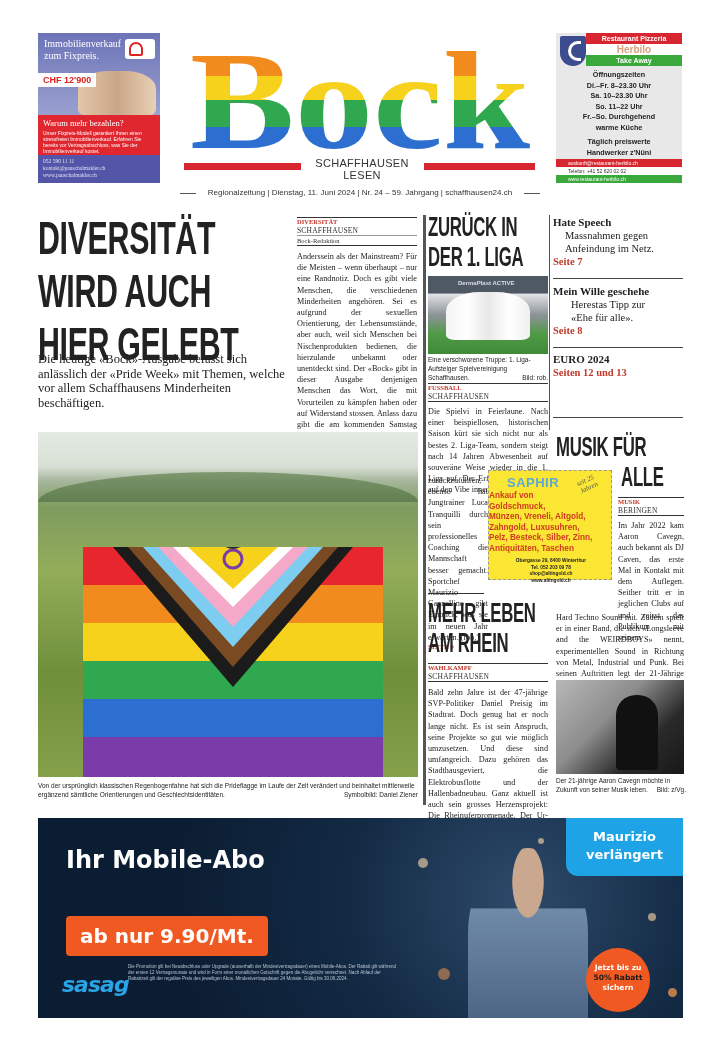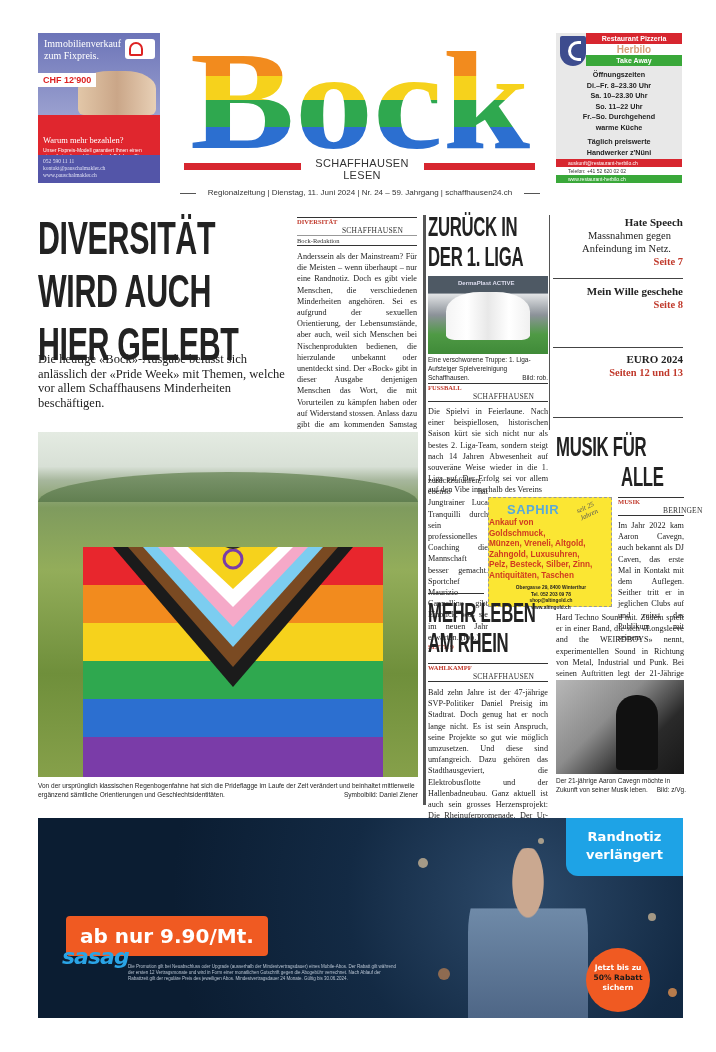"Warum mehr bezahlen?" #ad-immo .red { padding: 20px 5px -> 3px 5px }
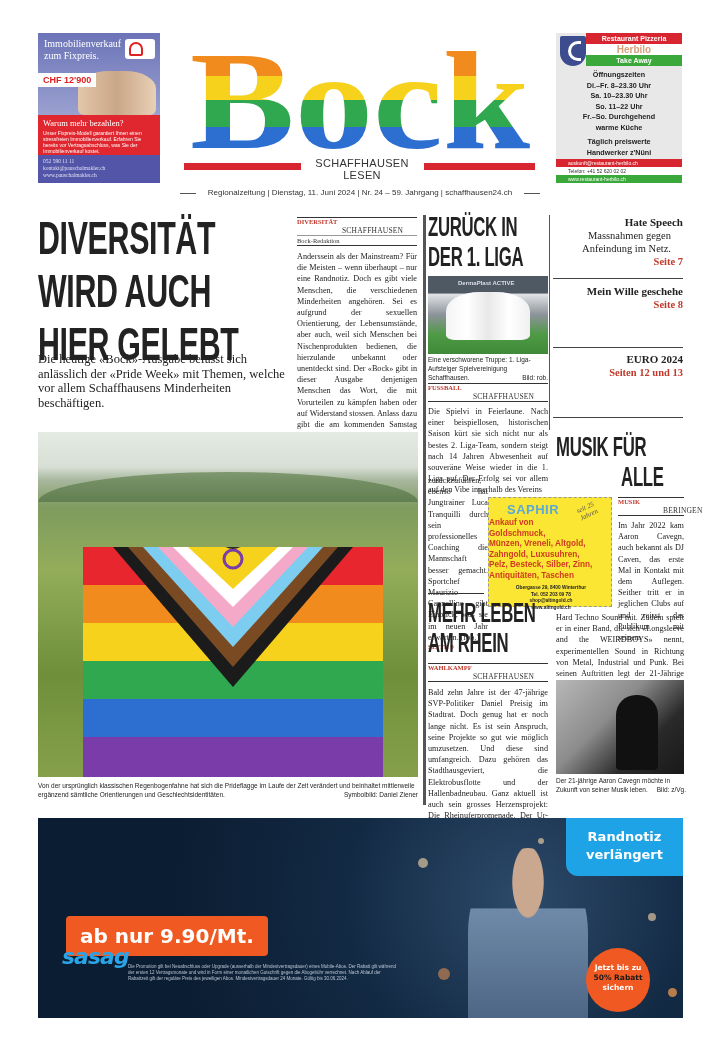"Hate Speech" .teaser { text-align: right -> left }
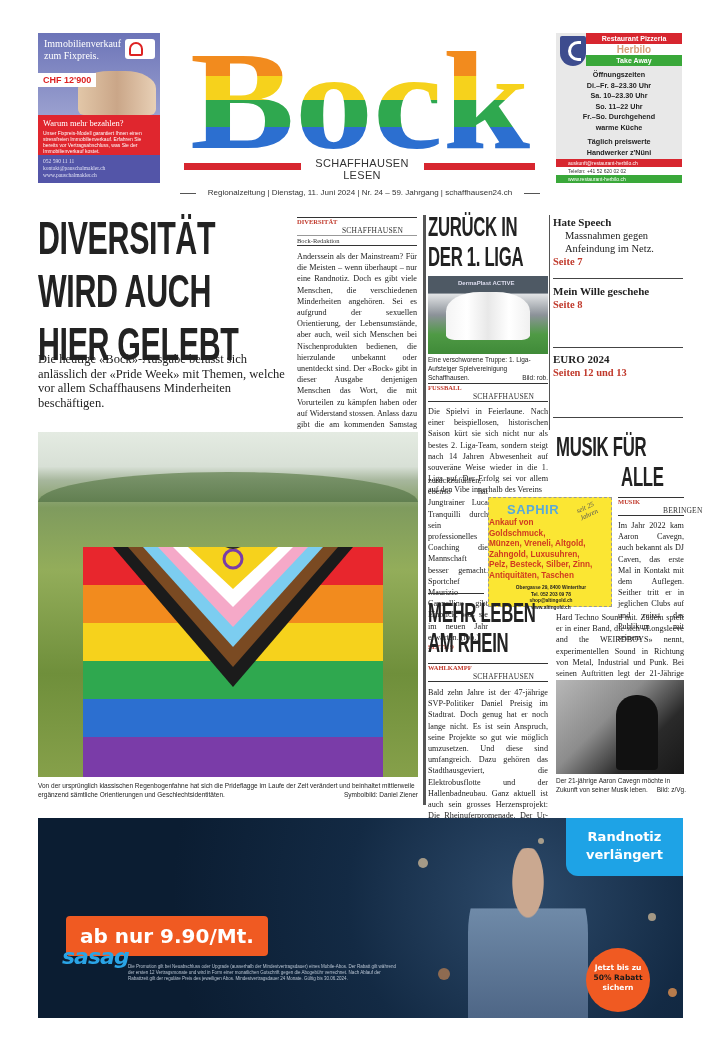"SCHAFFHAUSEN" .place { margin-left: 45px -> none }
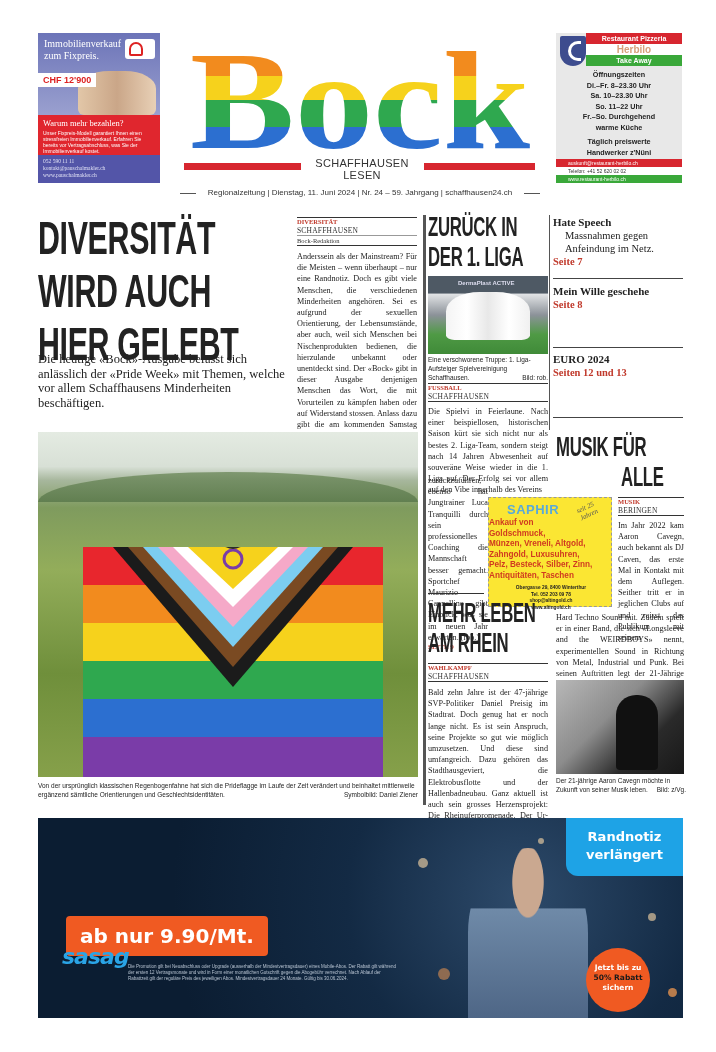"Herestas Tipp zur «Ehe für" div { html: none -> <div>Herestas Tipp zur «Ehe für alle».</div> }
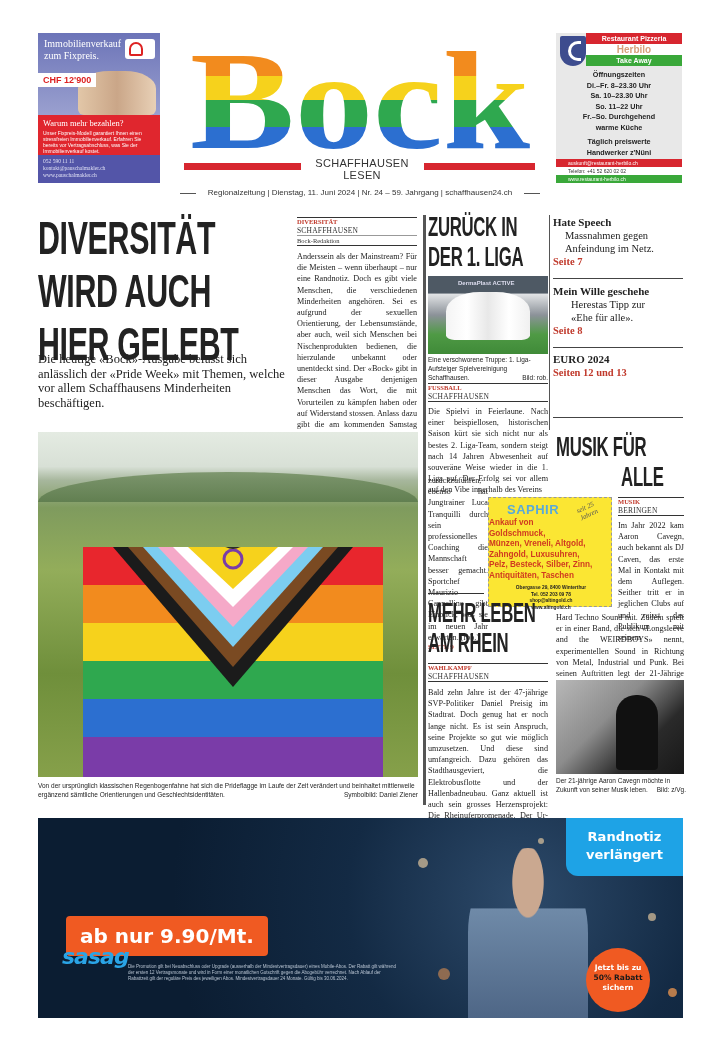"SAPHIR" #ad-saphir { margin-top: 27px -> none }
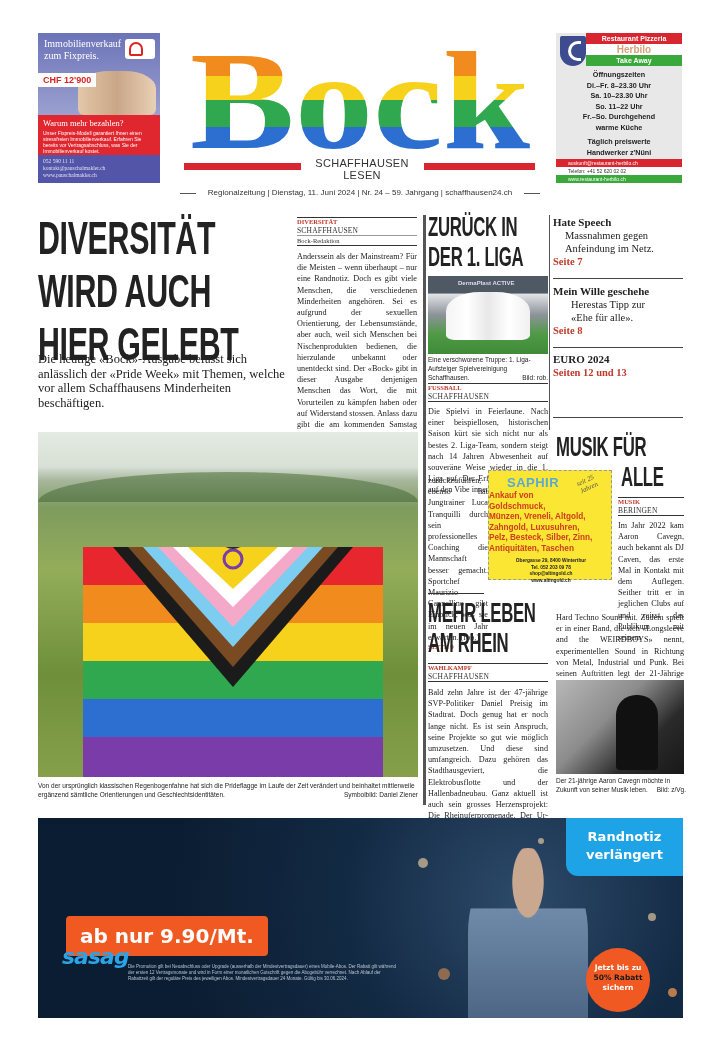"Randnotiz" div { text: Randnotiz -> Maurizio }
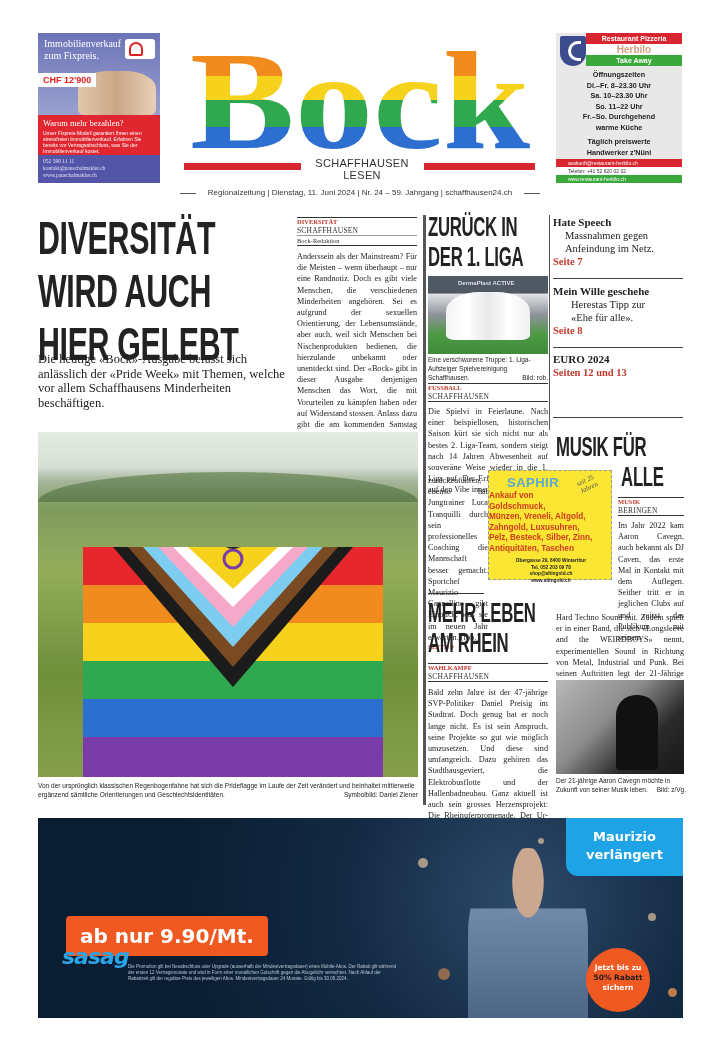"Ihr Mobile-Abo" div { html: none -> <div>Ihr Mobile-Abo</div> }
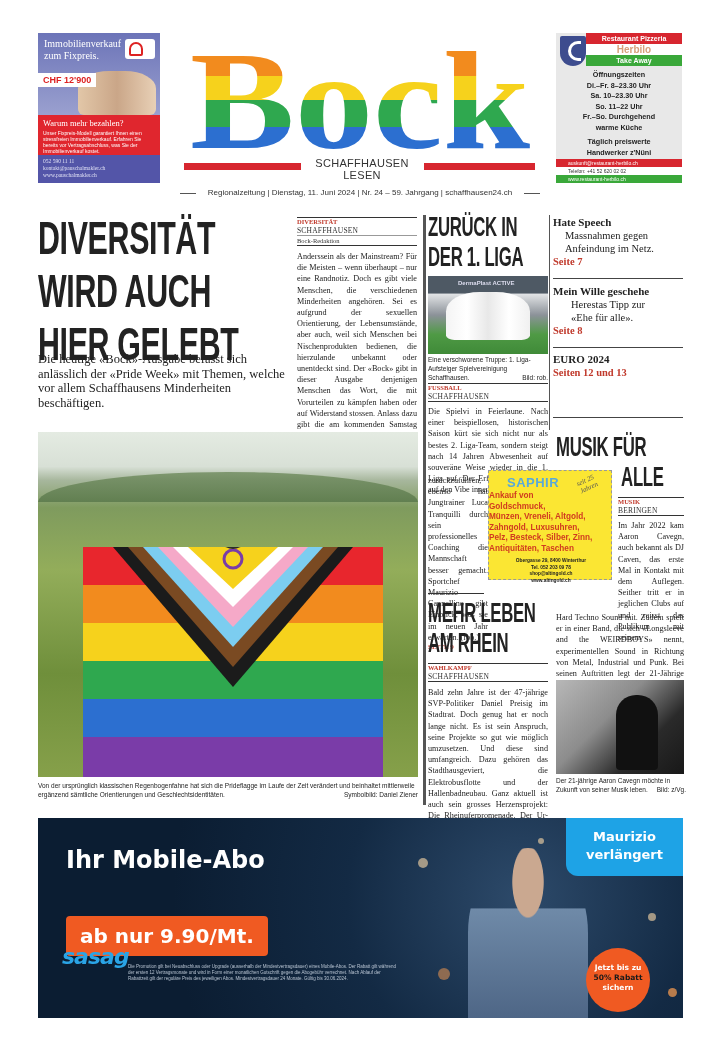"sasag" #ad-sasag .logo { top: 126px -> 154px }
